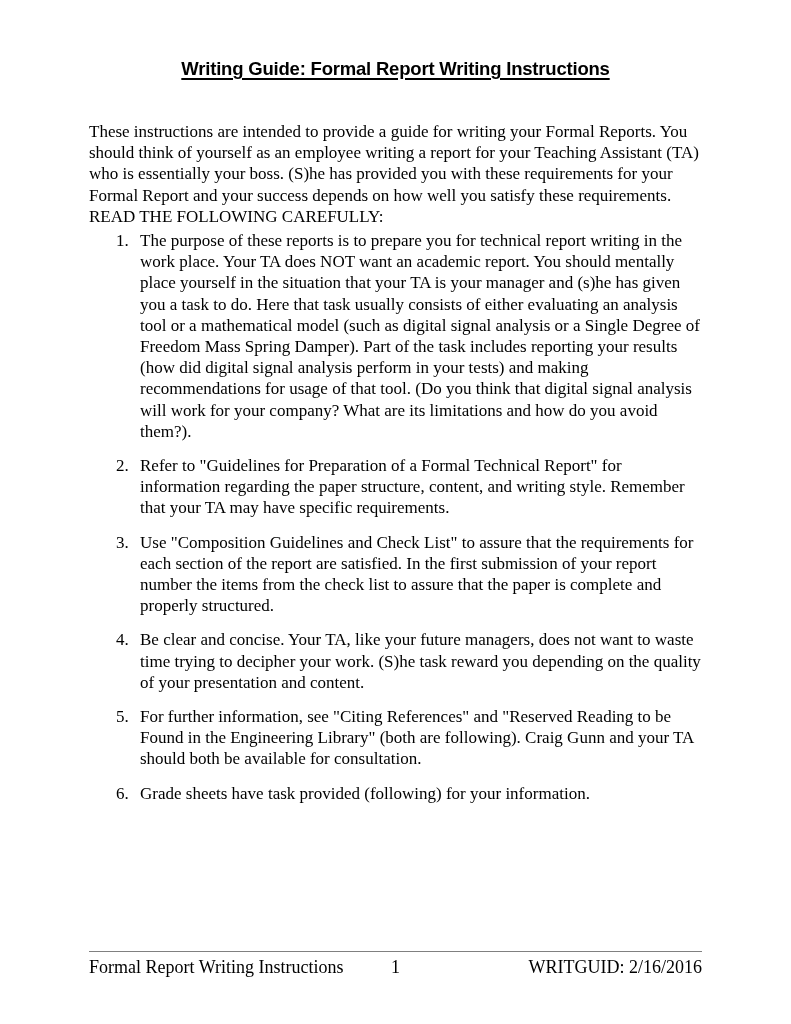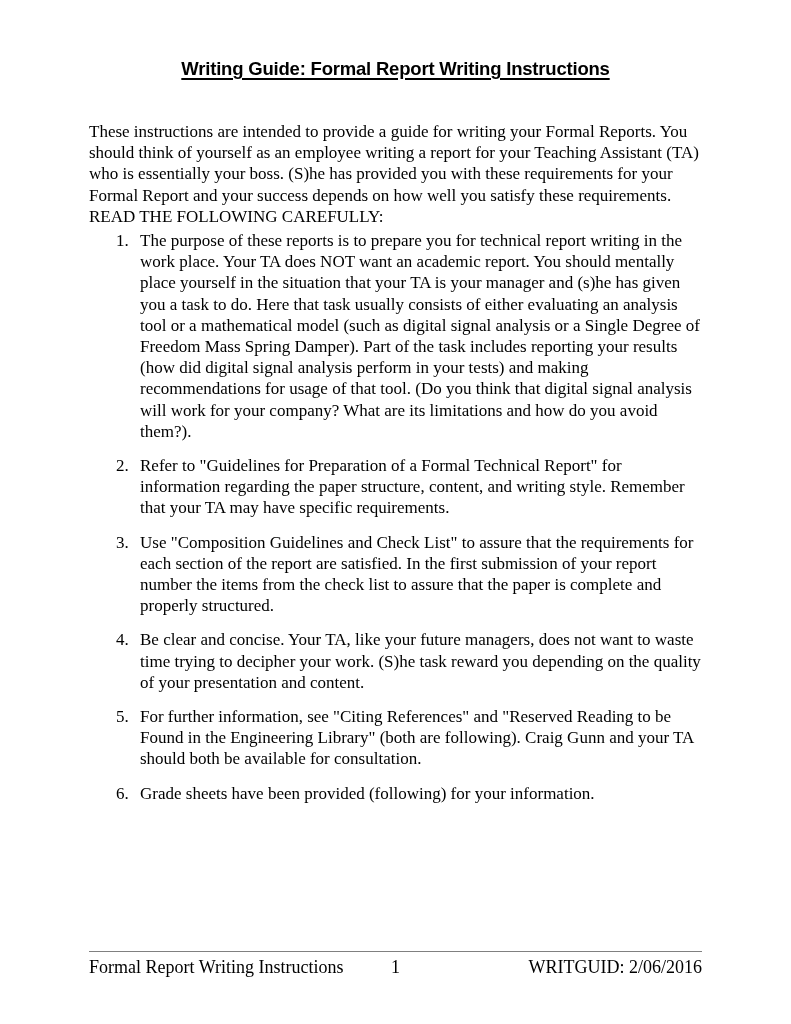"Grade sheets have been provided" span.list-text { text: been -> task }
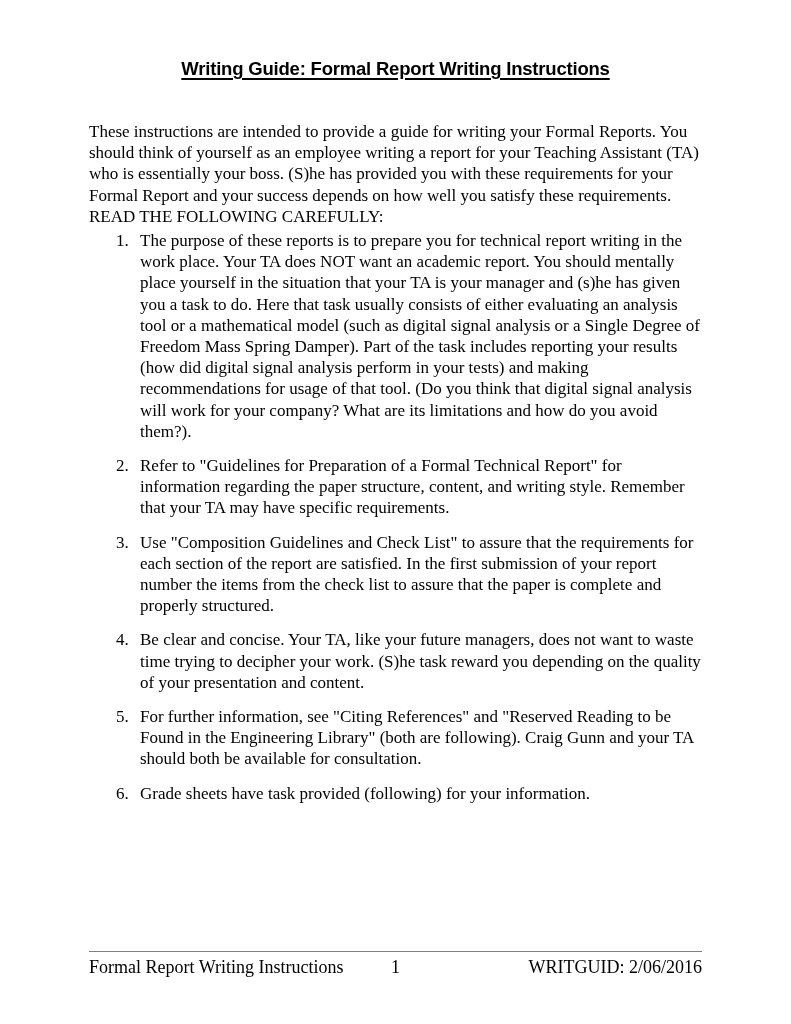"WRITGUID: 2/06/2016" span.footer-right { text: 2/06/2016 -> 2/16/2016 }
